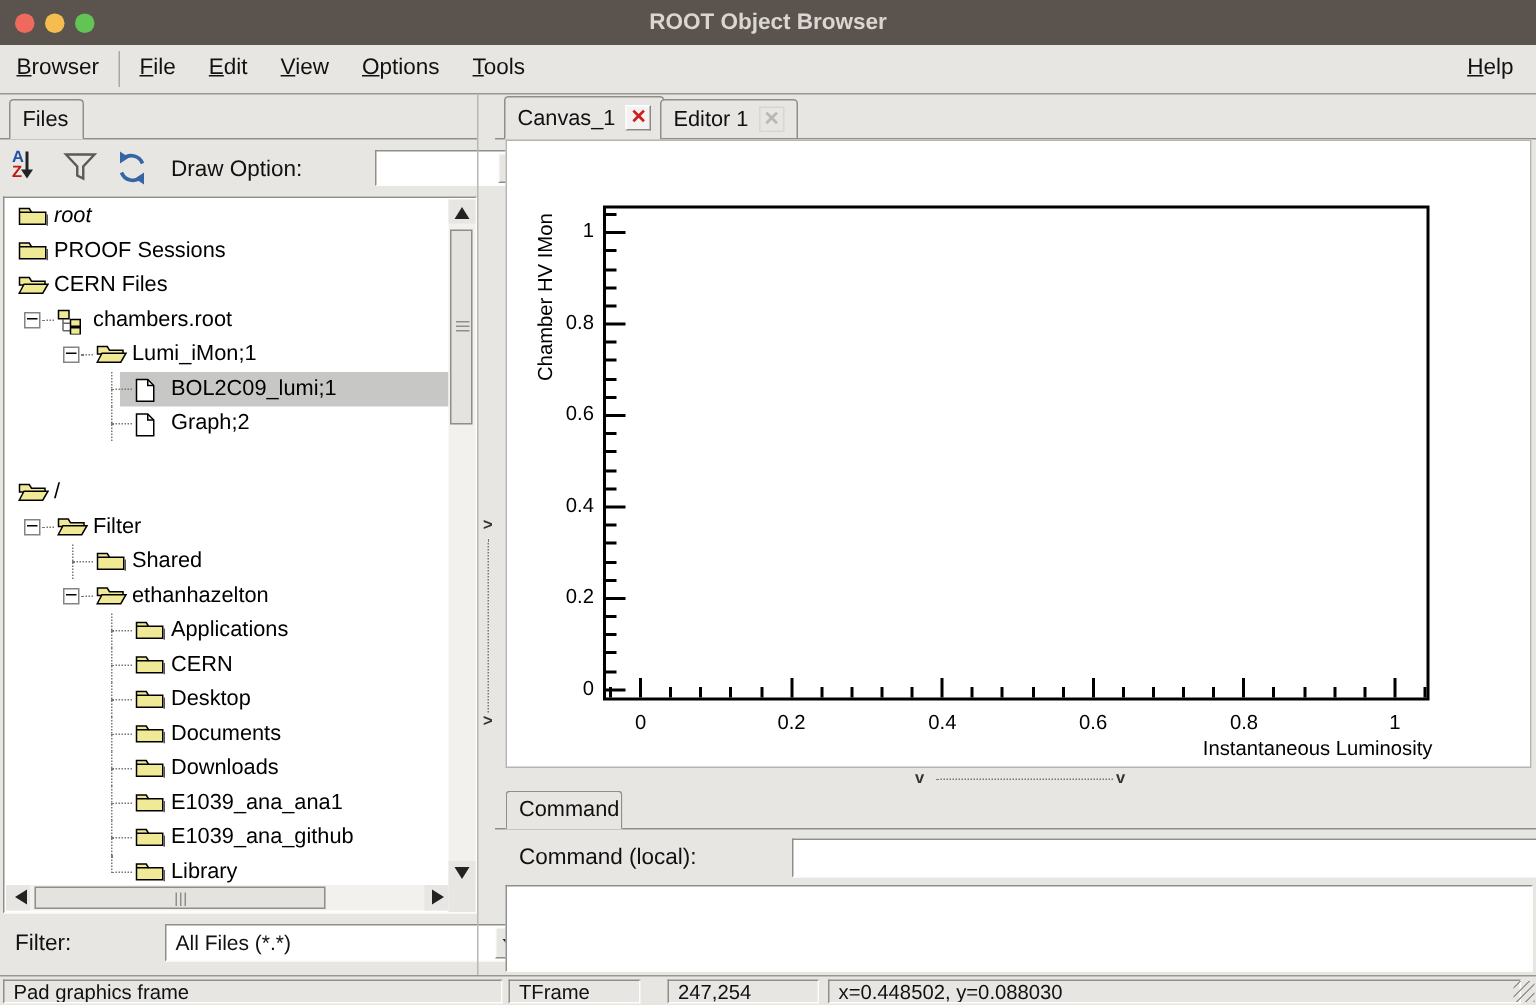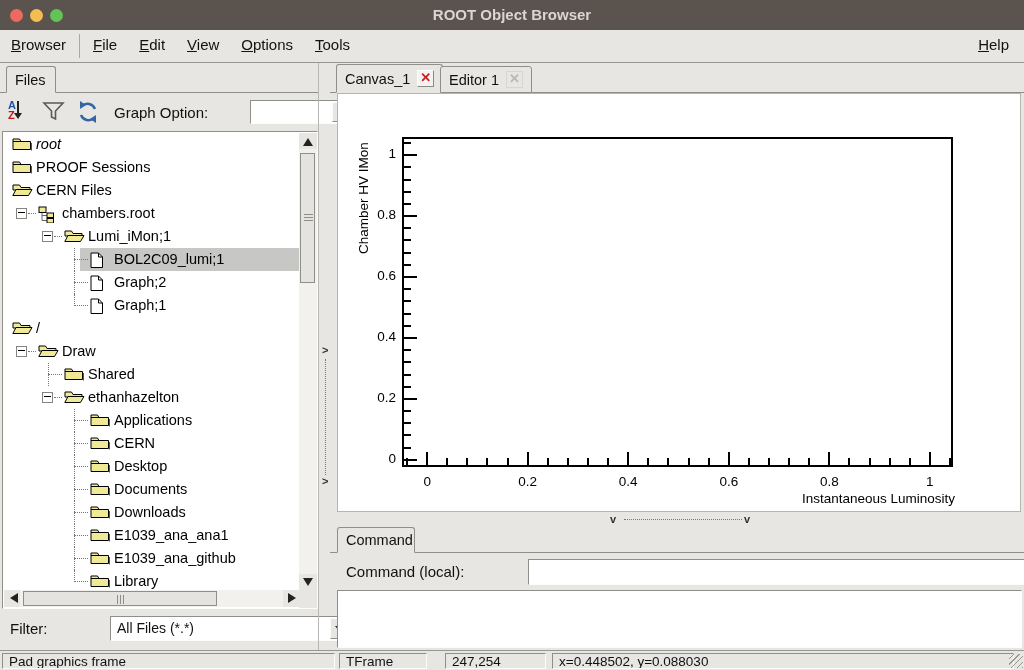"Graph Option:" span.abs { text: Graph -> Draw }
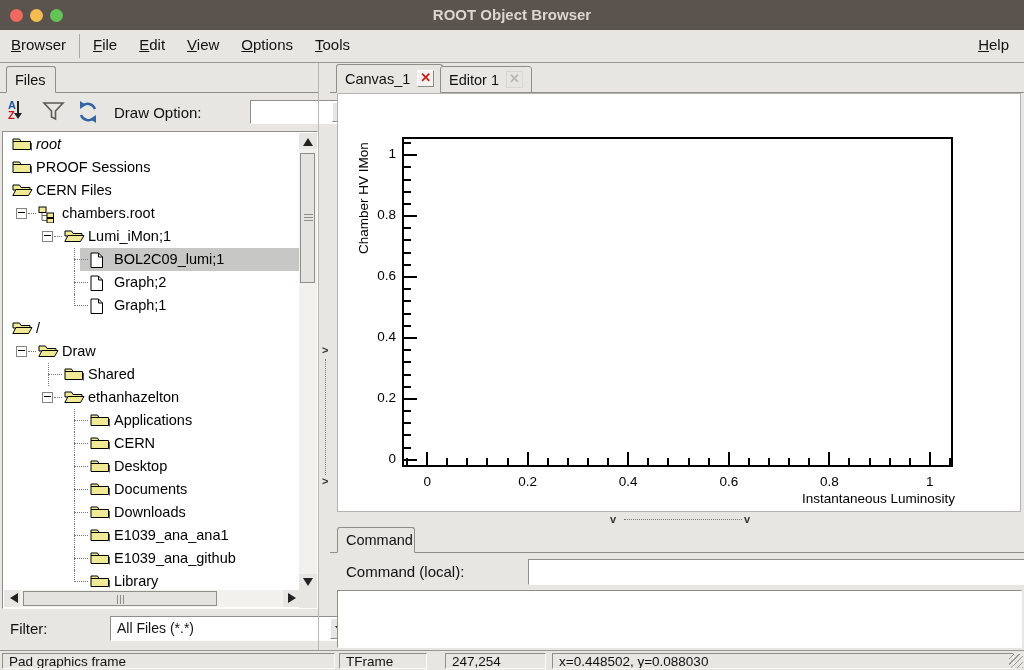"Graph;1" div.tree-row { html: <div> <span></span> <span></span> <span><svg> <path></path> <path></path> </svg></span> <span>Graph;1</span> </div> -> none }
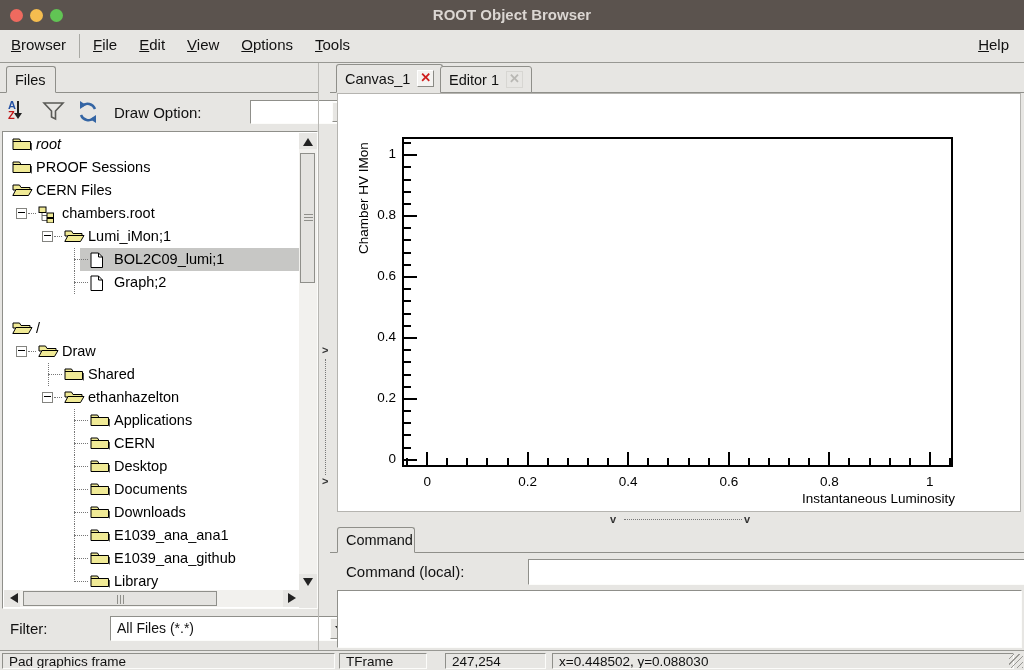"Draw" span.tree-label { text: Draw -> Filter }
